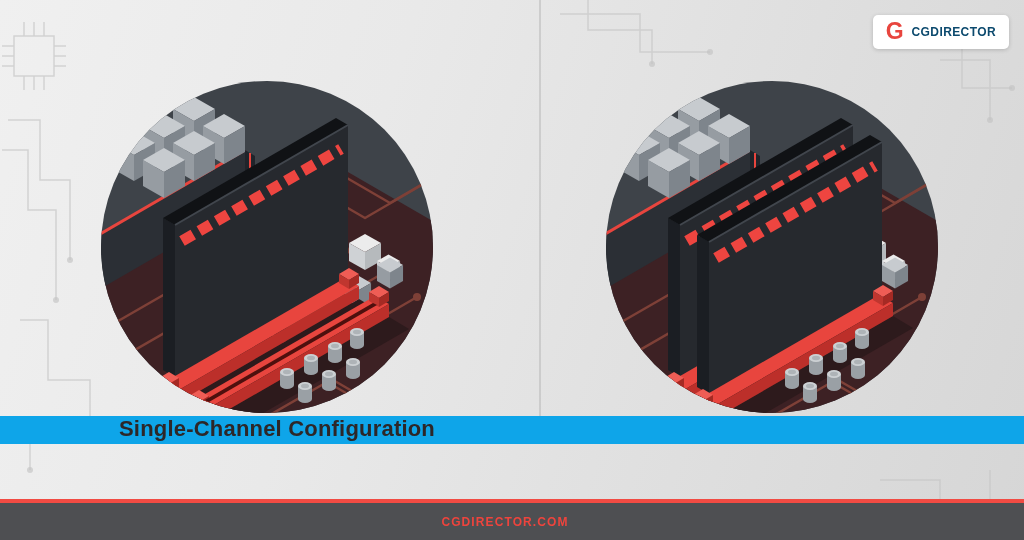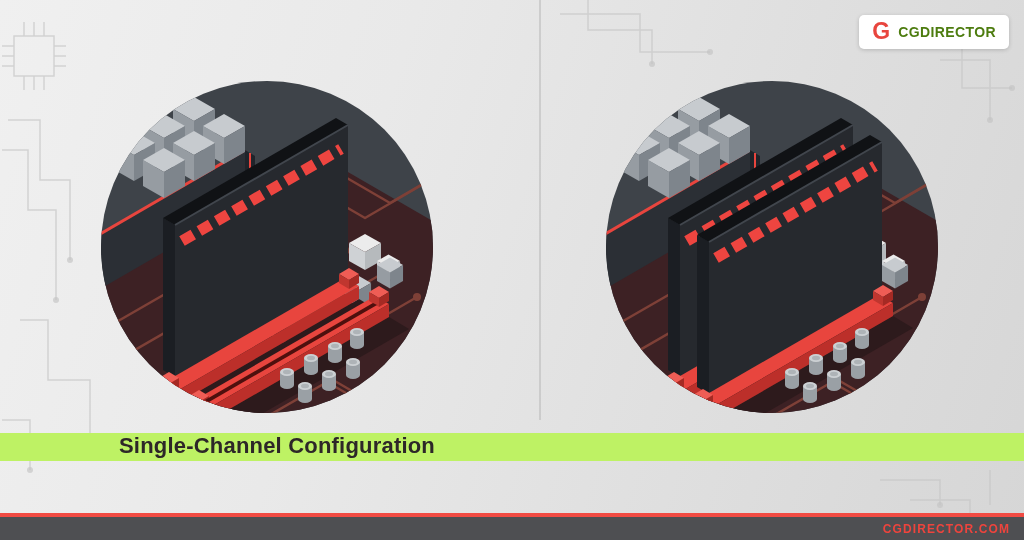"CGDIRECTOR" .logo-text { color: #4d7c0f -> #0c4a6e; font-size: 14px -> 12px }
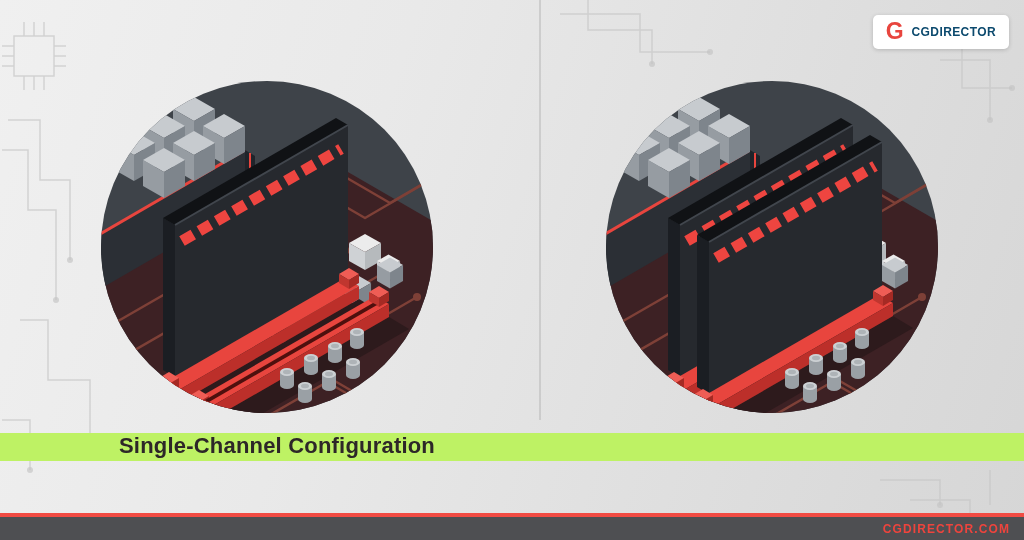"Single-Channel Configuration" .banner { background: #bef264 -> #0ea5e9; top: 433px -> 416px }
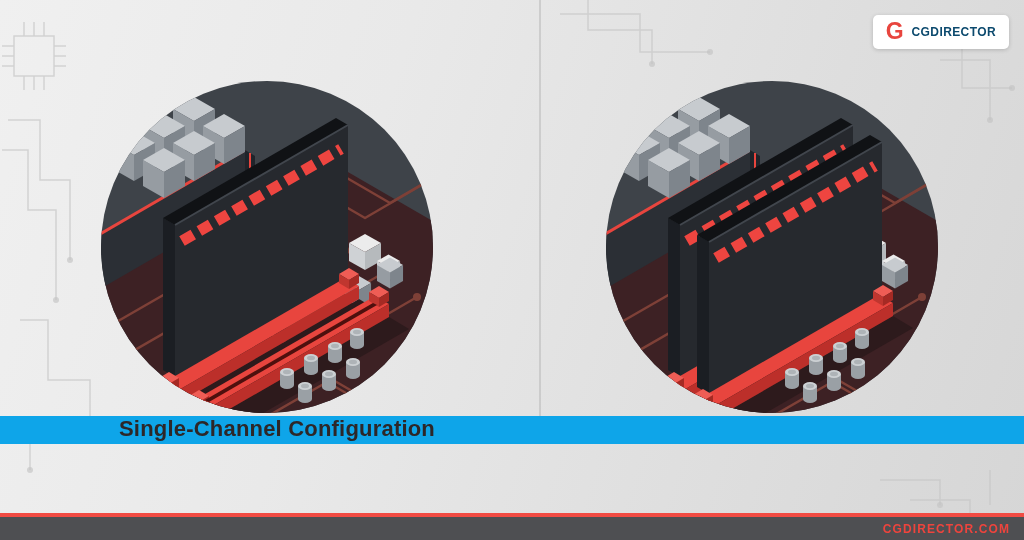"CGDIRECTOR.COM" .footer-dark { height: 23px -> 37px; justify-content: flex-end -> center }
